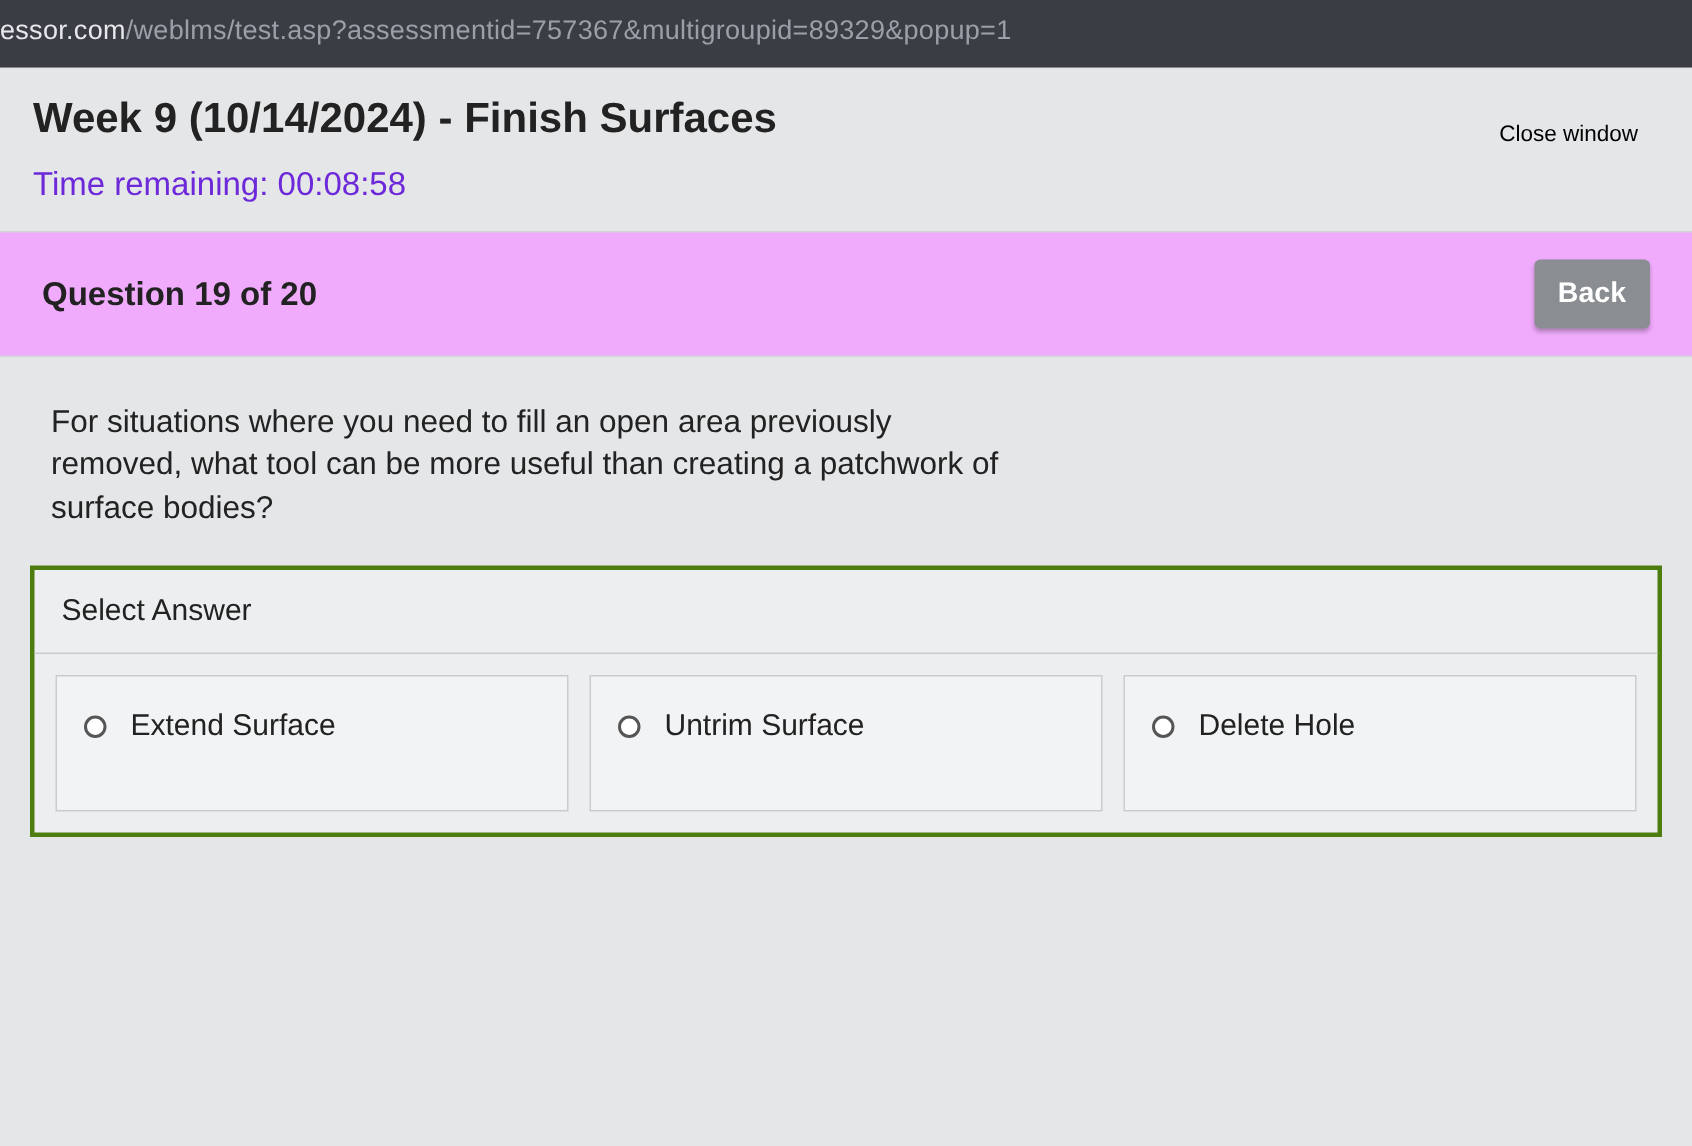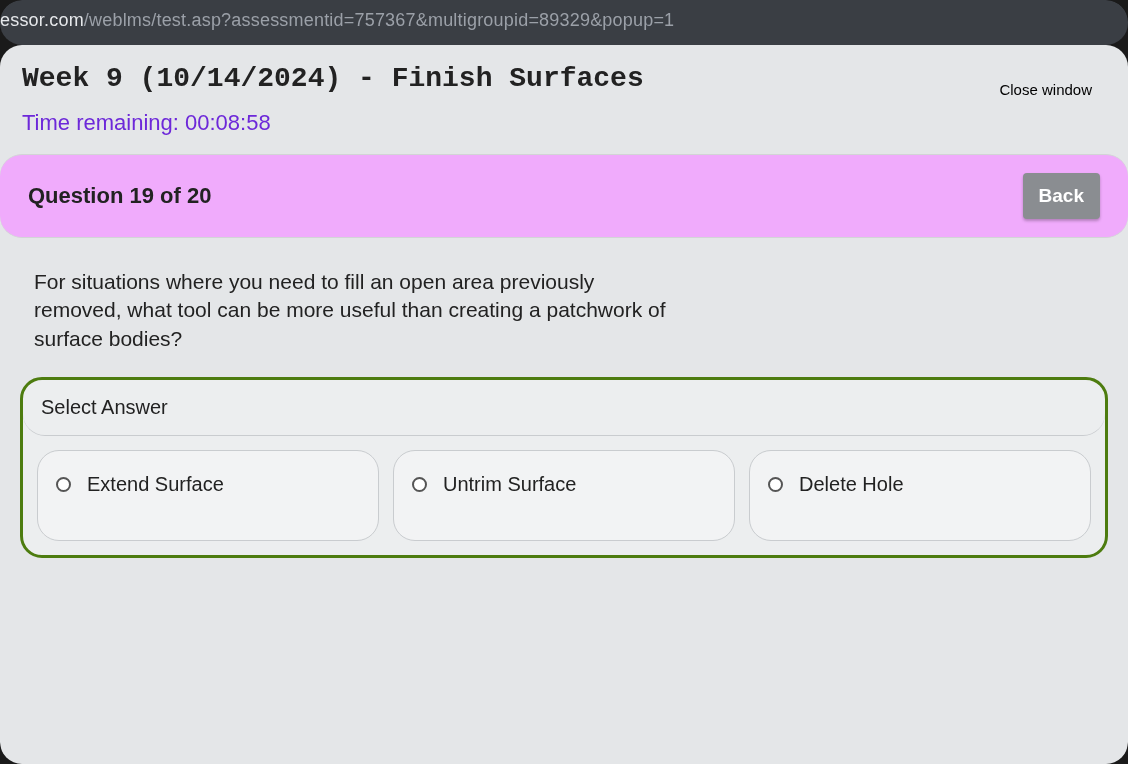"essor.com/weblms/test.asp?assessmentid=7" * { border-radius: 22px -> none }
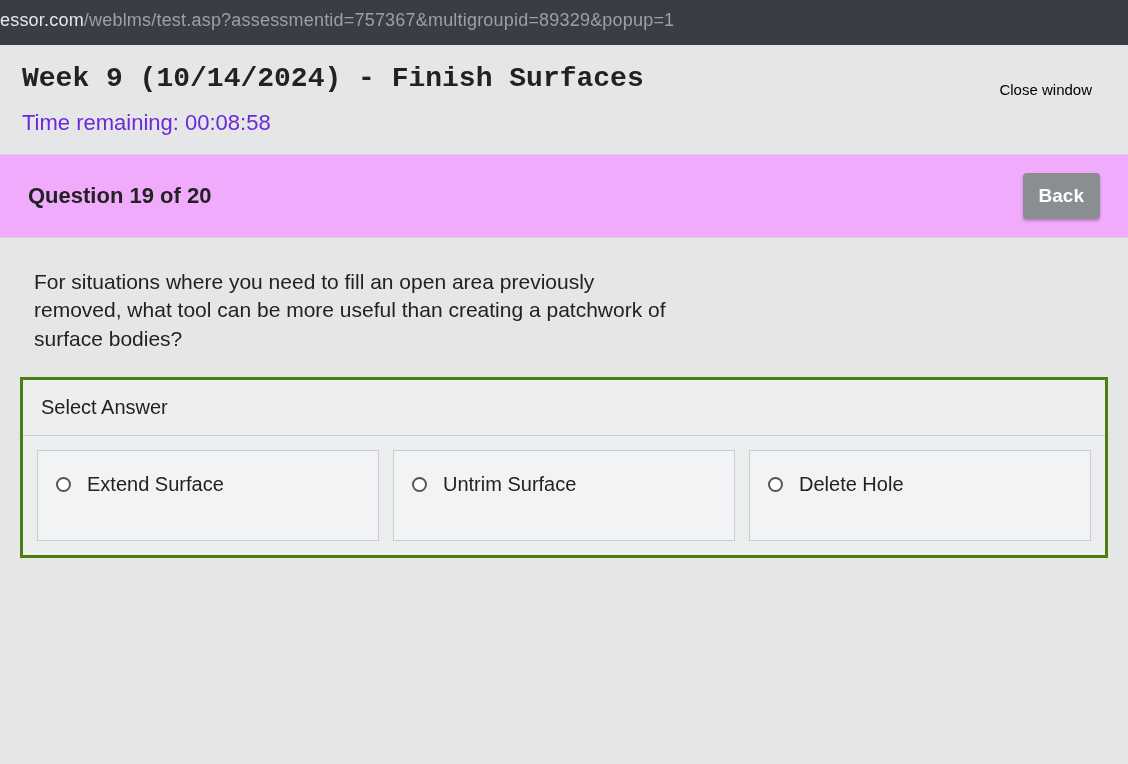"Week 9 (10/14/2024) - Finish" .page-title { font-family: Liberation Mono, monospace -> none }
